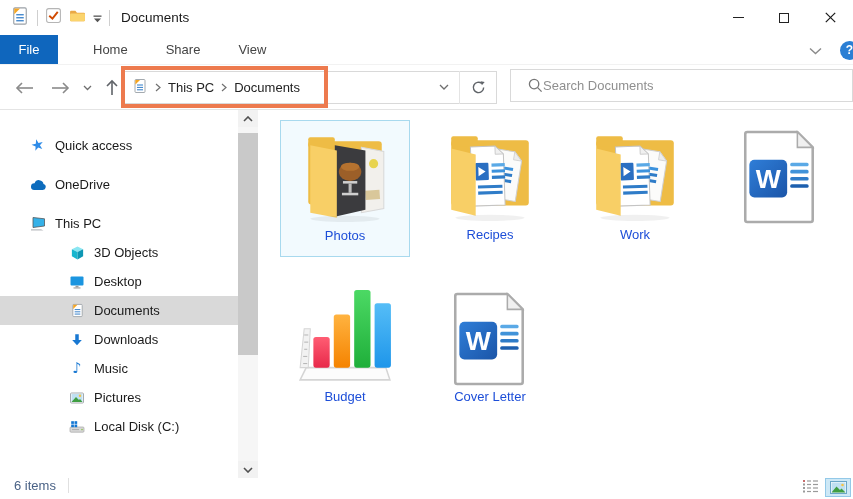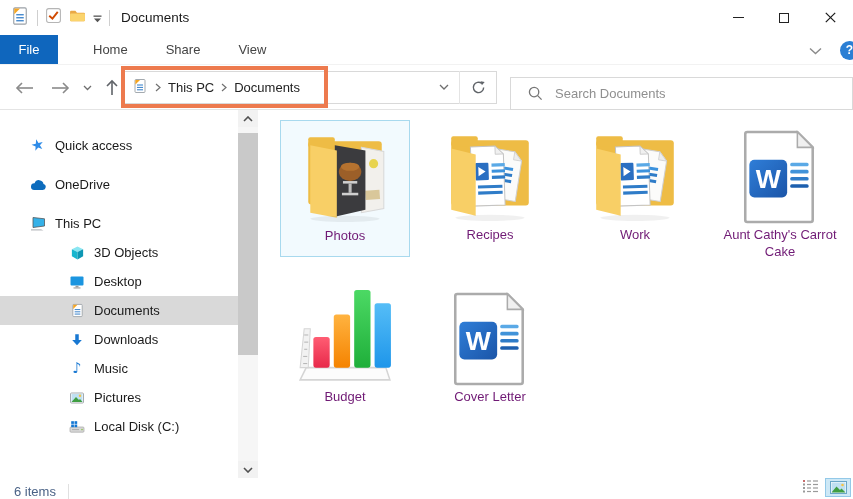"Search Documents" .search-box { gap: 12px -> 0; top: 12px -> 4px }
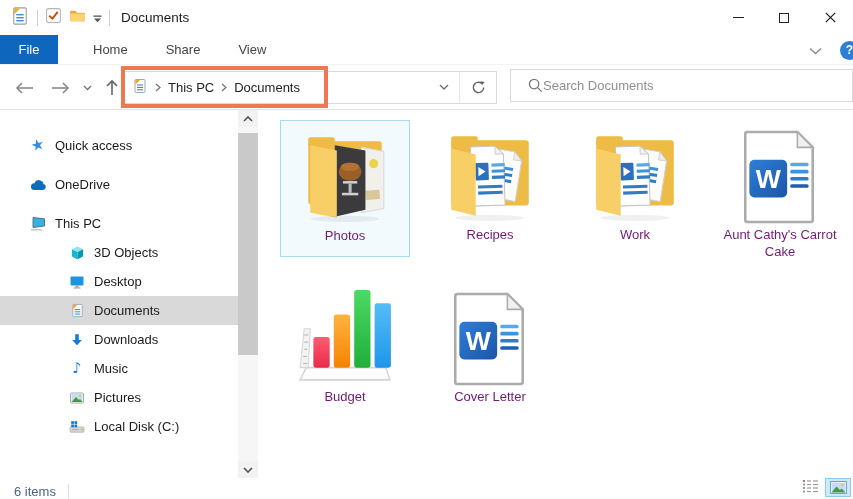"Photos" .tile-label { color: #701a75 -> #1d4ed8 }
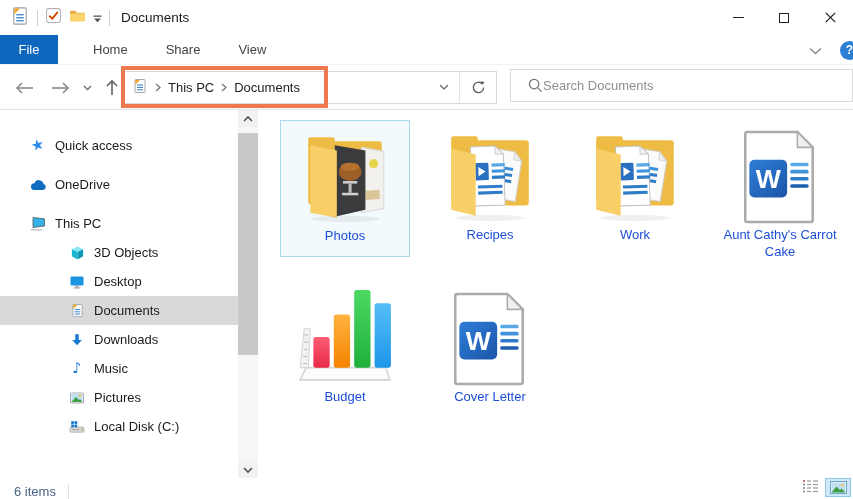"Aunt Cathy's Carrot Cake" div.tile-label { html: <div>Aunt Cathy's Carrot Cake</div> -> none }
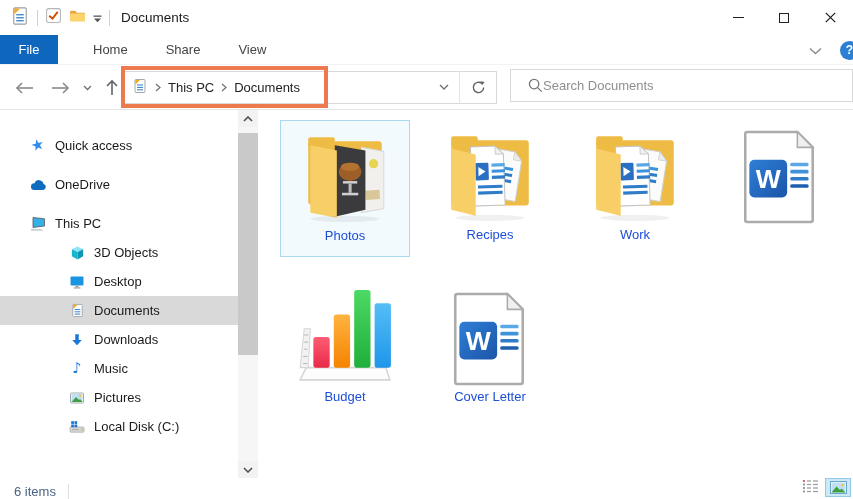"6 items" .statusbar { align-items: flex-end -> flex-start }
